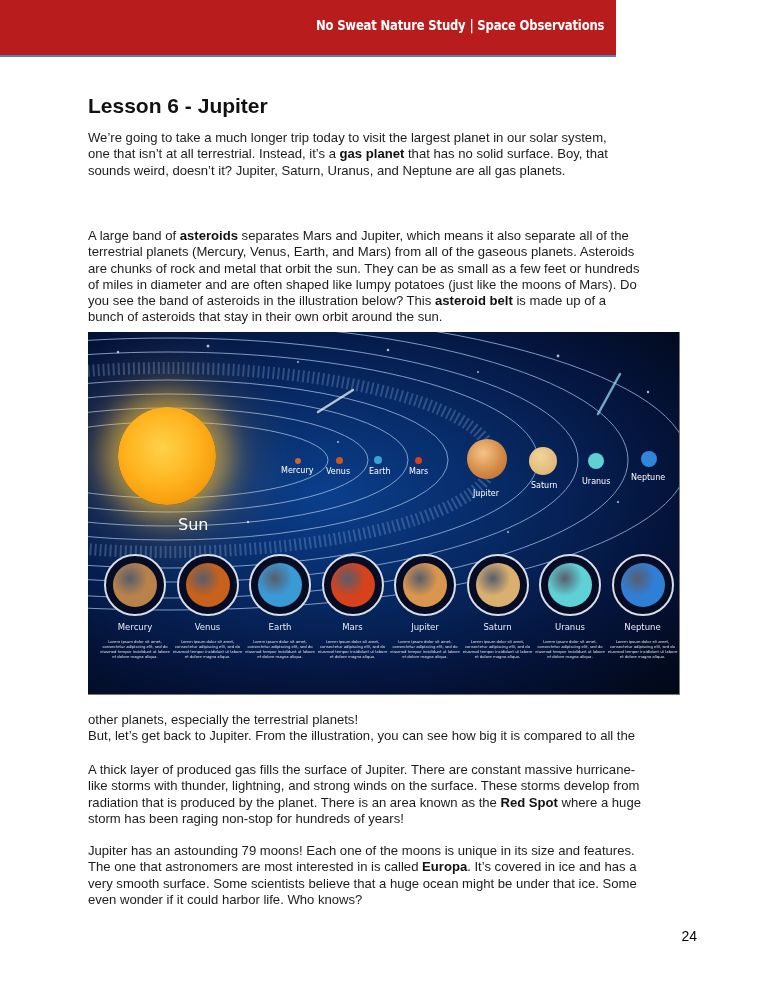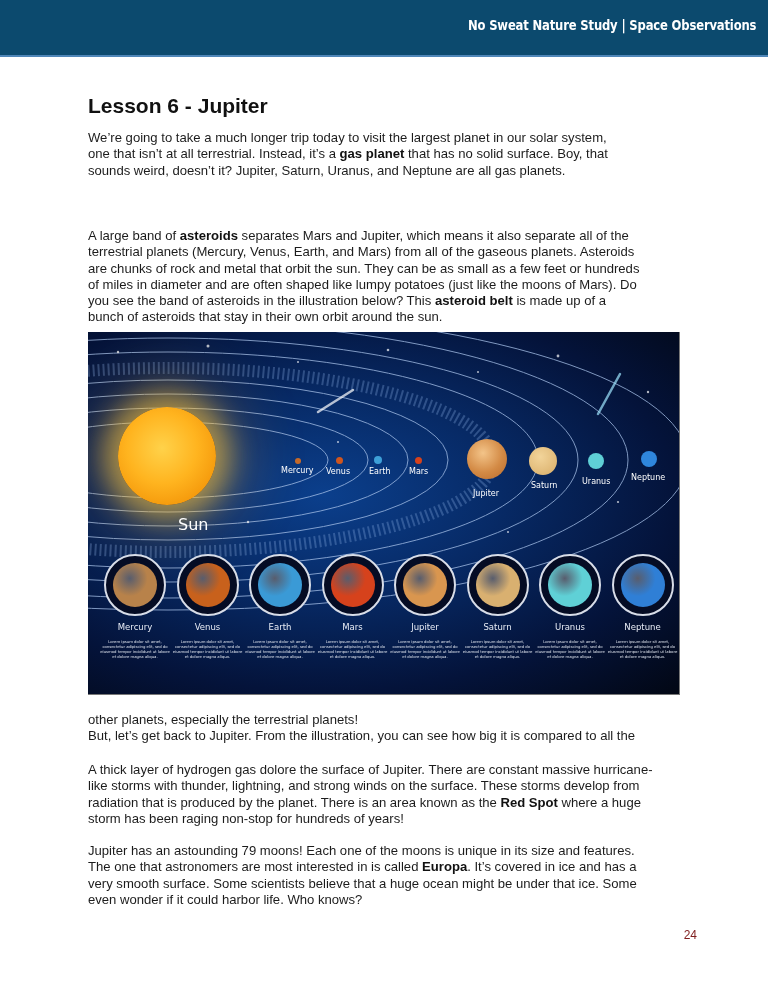"No Sweat Nature Study |" .header-band { background: #0c4a6e -> #b91c1c; width: 768px -> 616px }
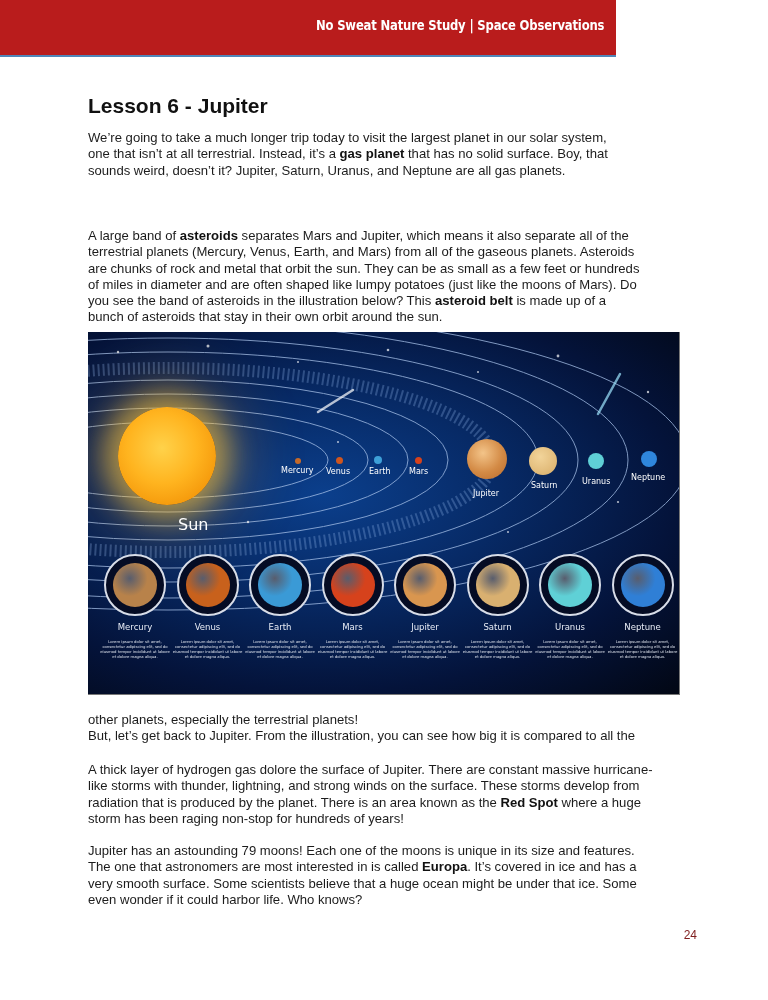"A thick layer of hydrogen" span { text: hydrogen gas dolore -> produced gas fills }
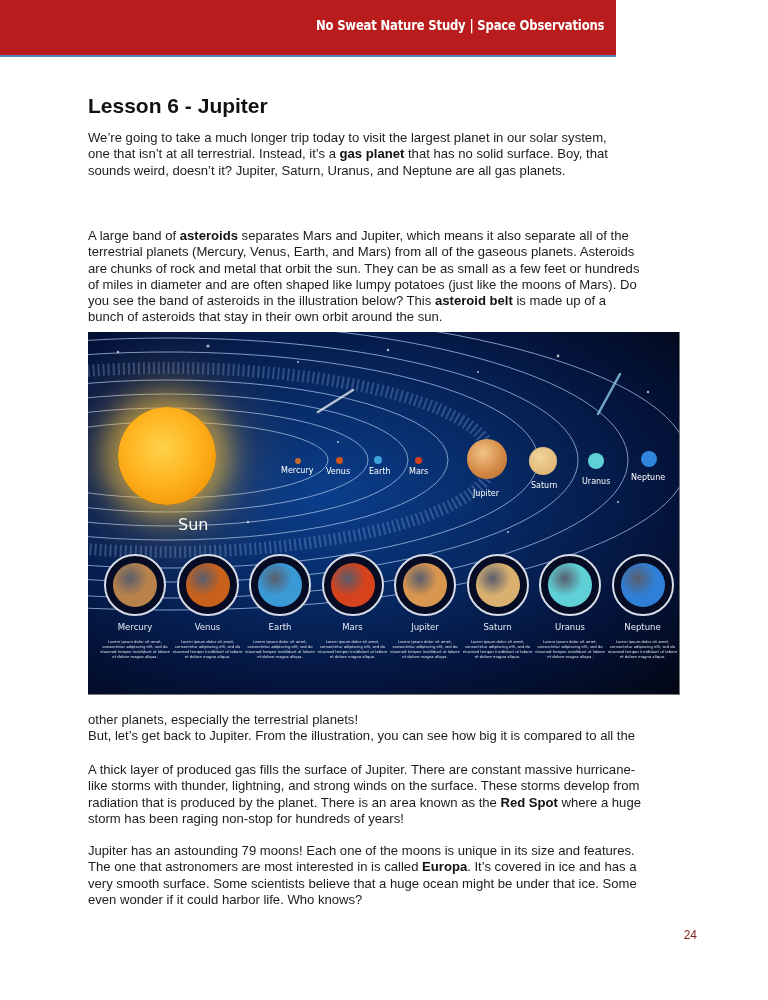"24" .page-number { color: #7f1d1d -> #000000; font-size: 12px -> 14px }
